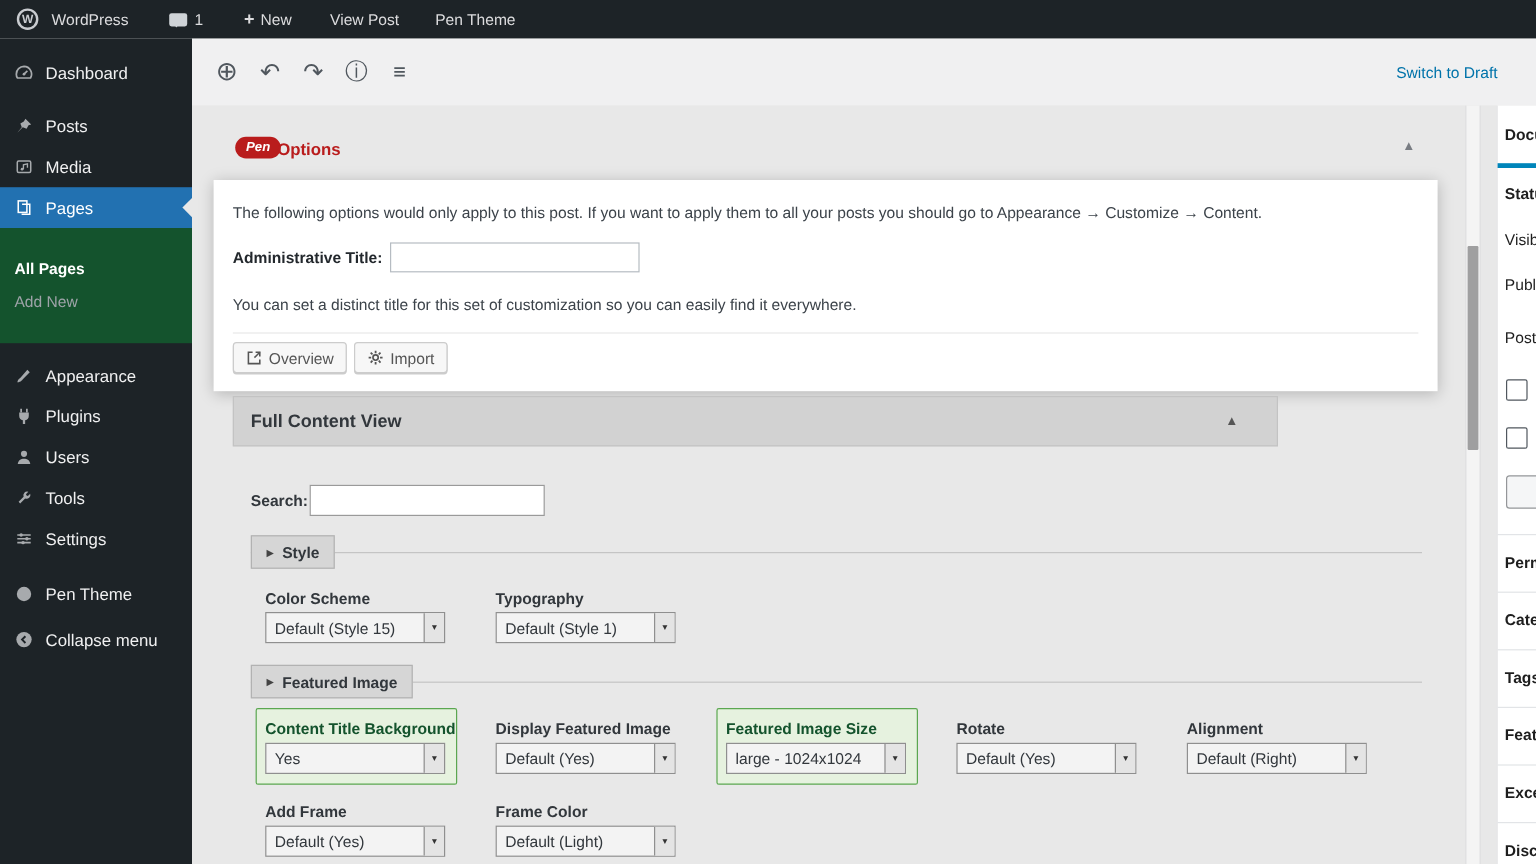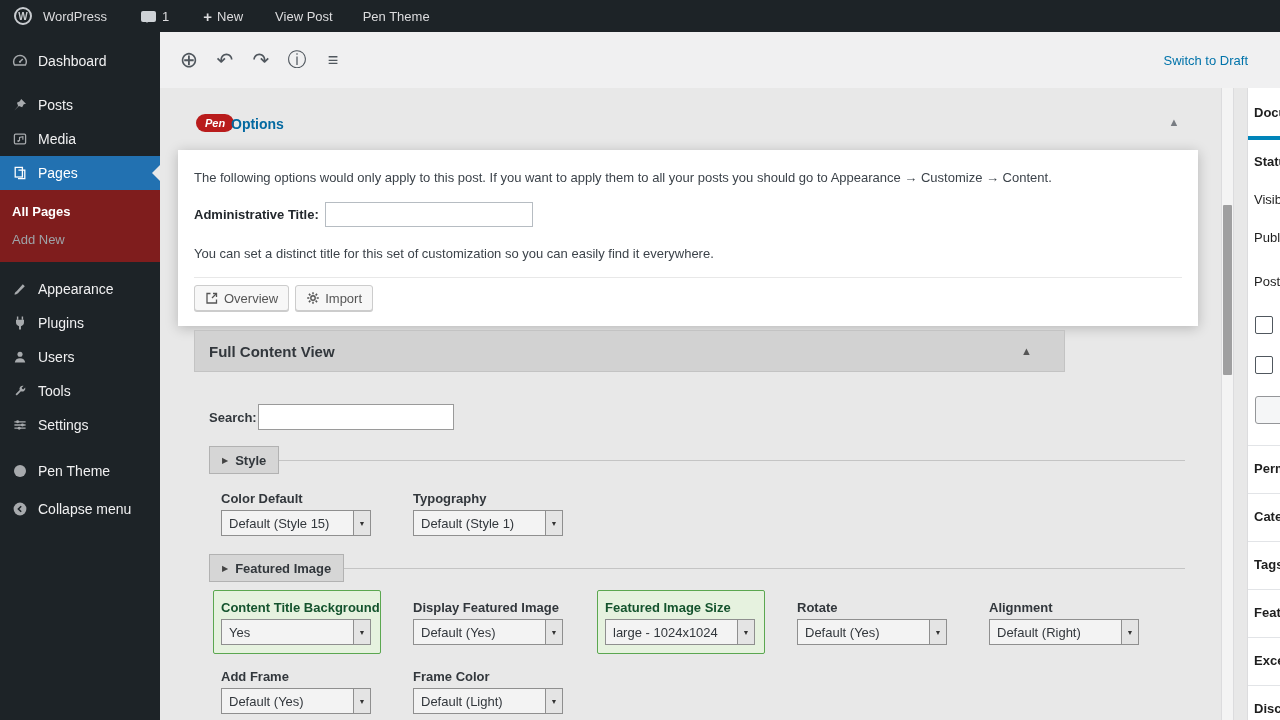"Options" .po-title { color: #0369a1 -> #b91c1c }
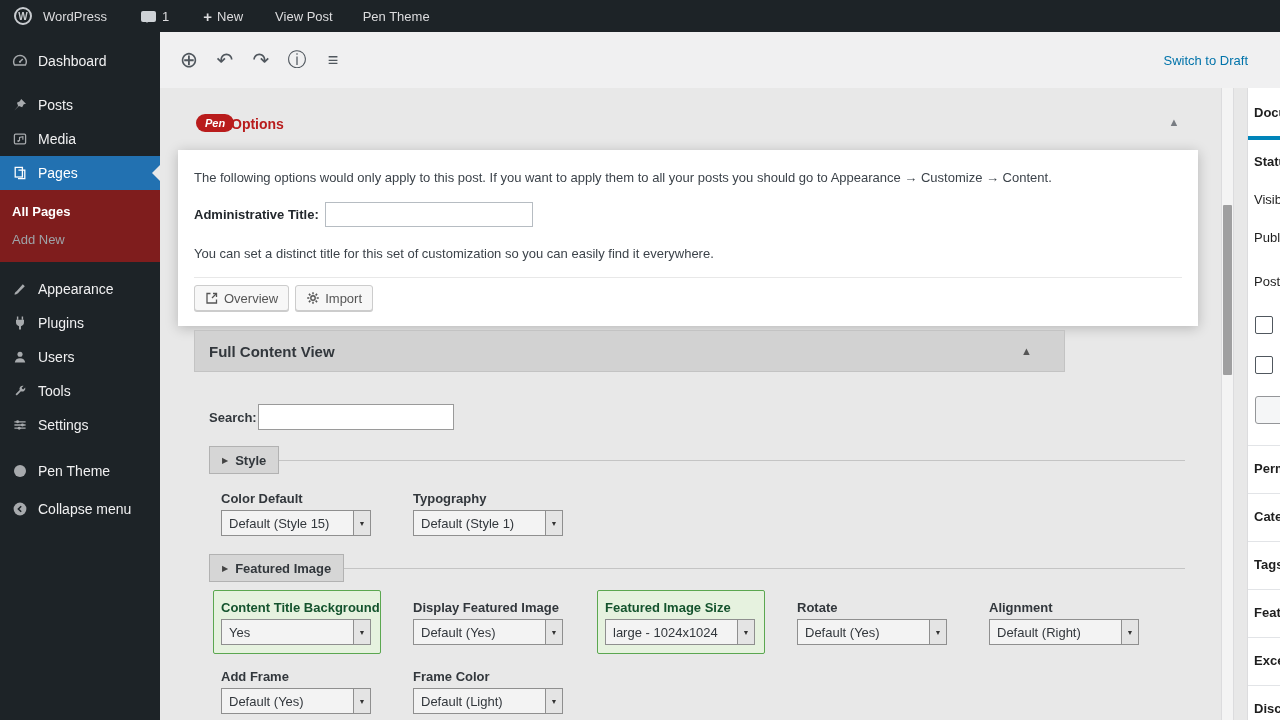"All Pages" .submenu { background: #7f1d1d -> #14532d; padding: 8px 0 -> 20px 0 }
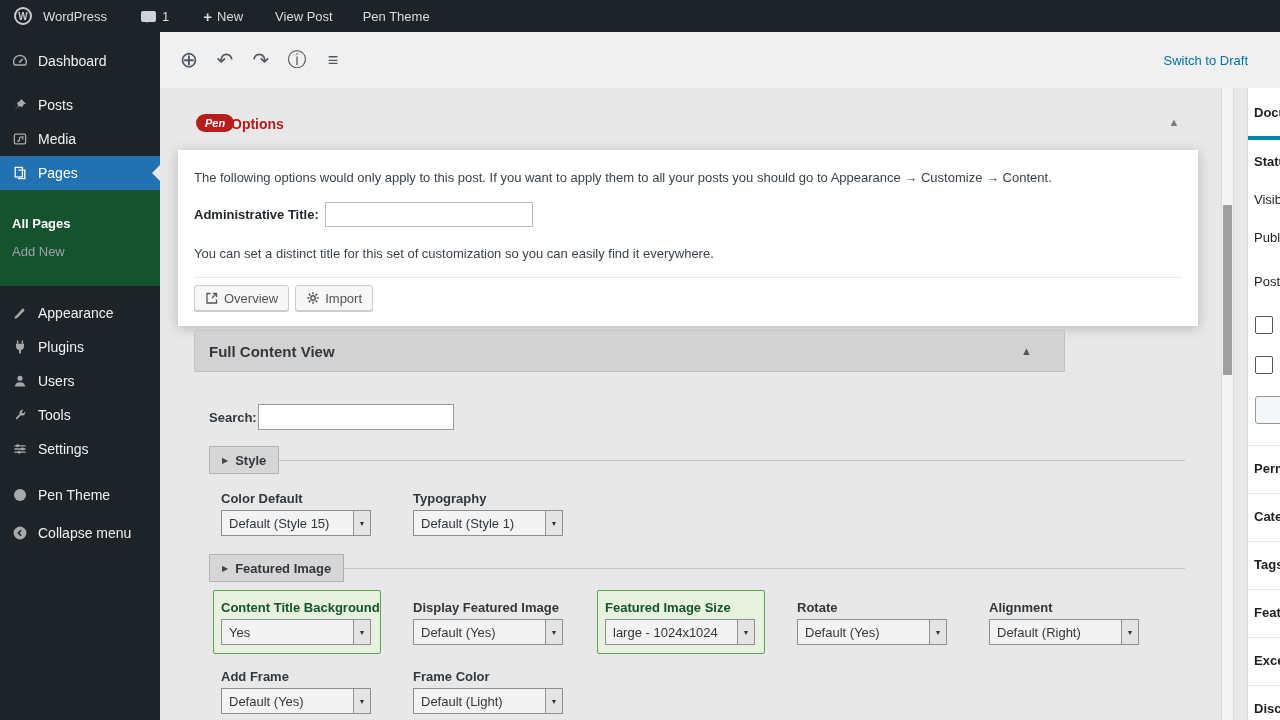"Color Default" div.flabel { text: Default -> Scheme }
